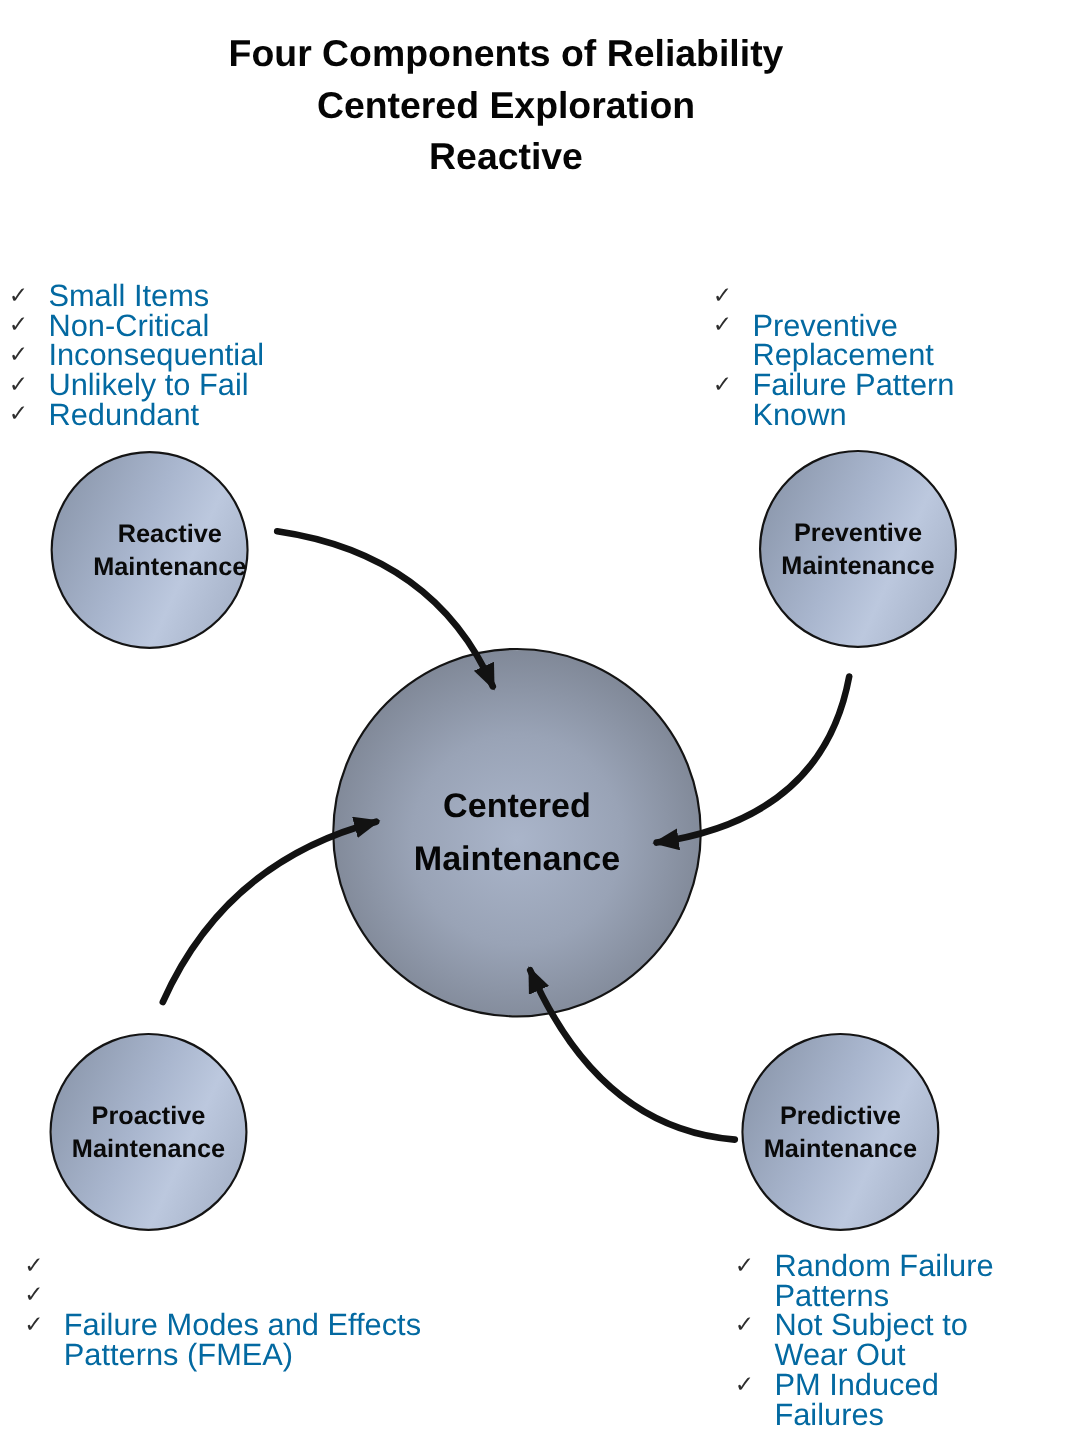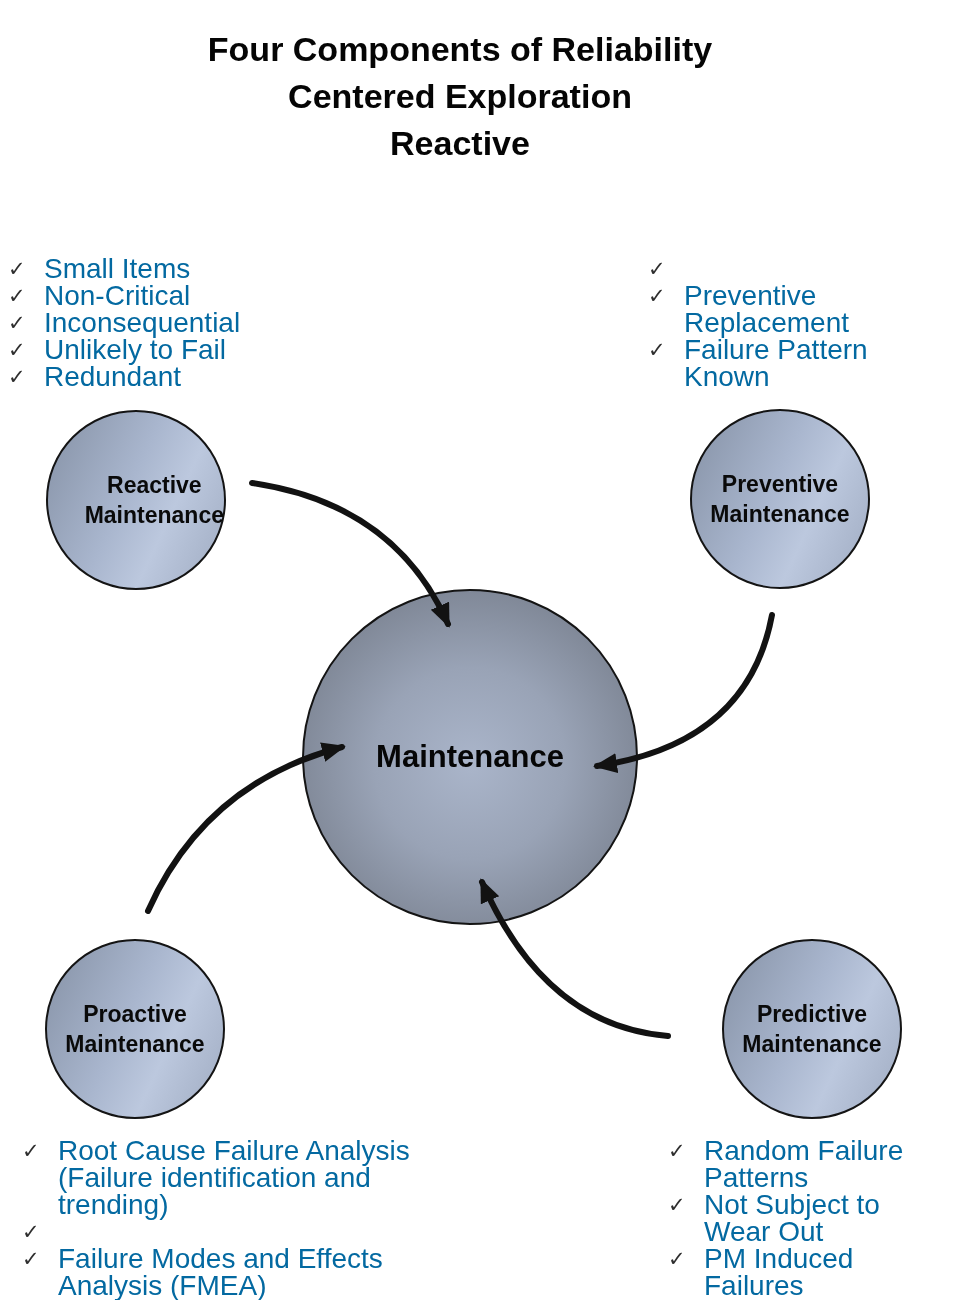"Centered" div { html: none -> <div>Centered</div> }
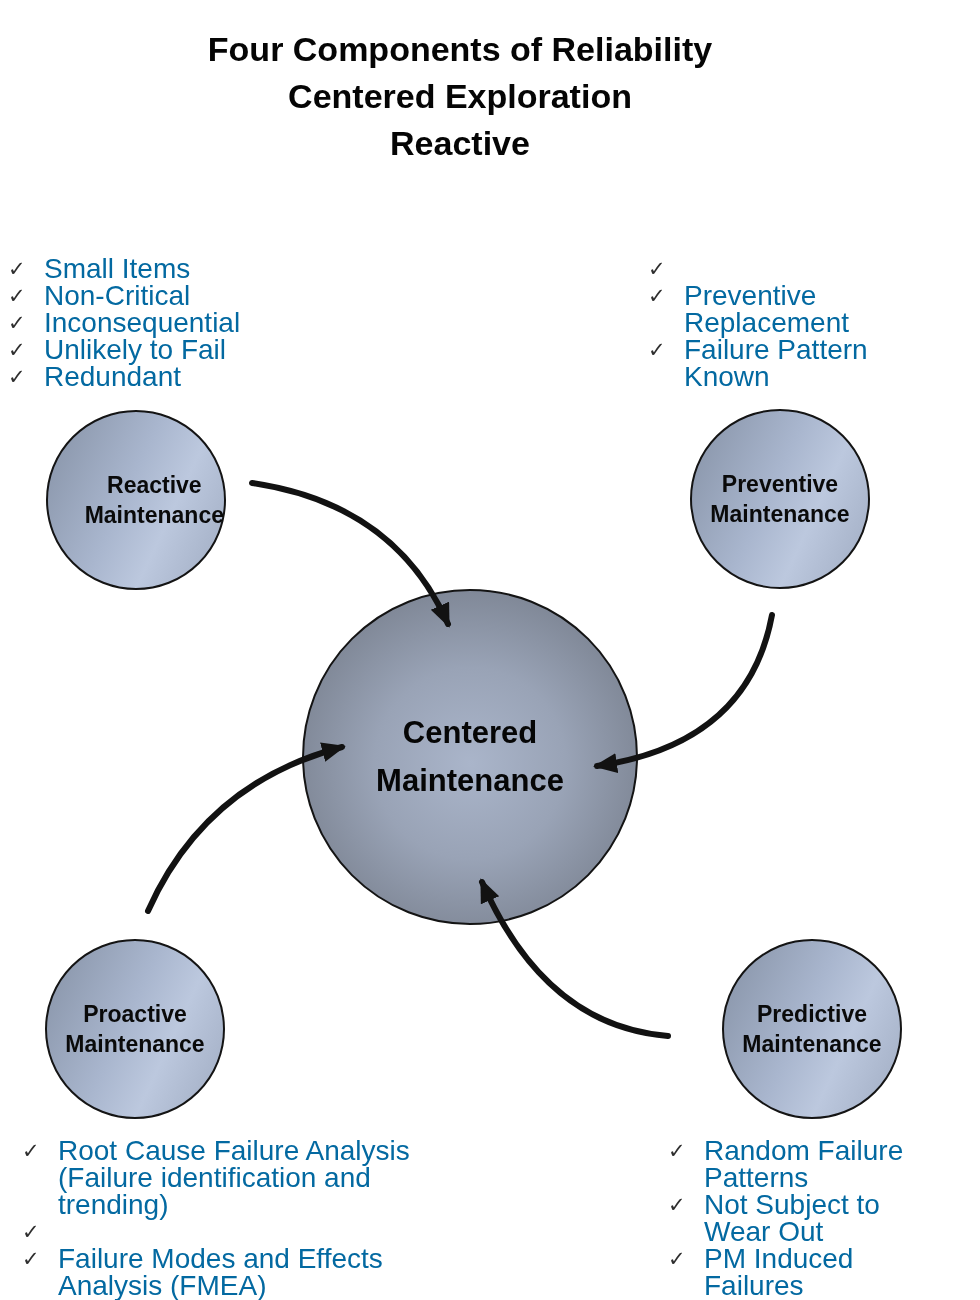"Predictive" .node-predictive { left: 722px -> 674px }
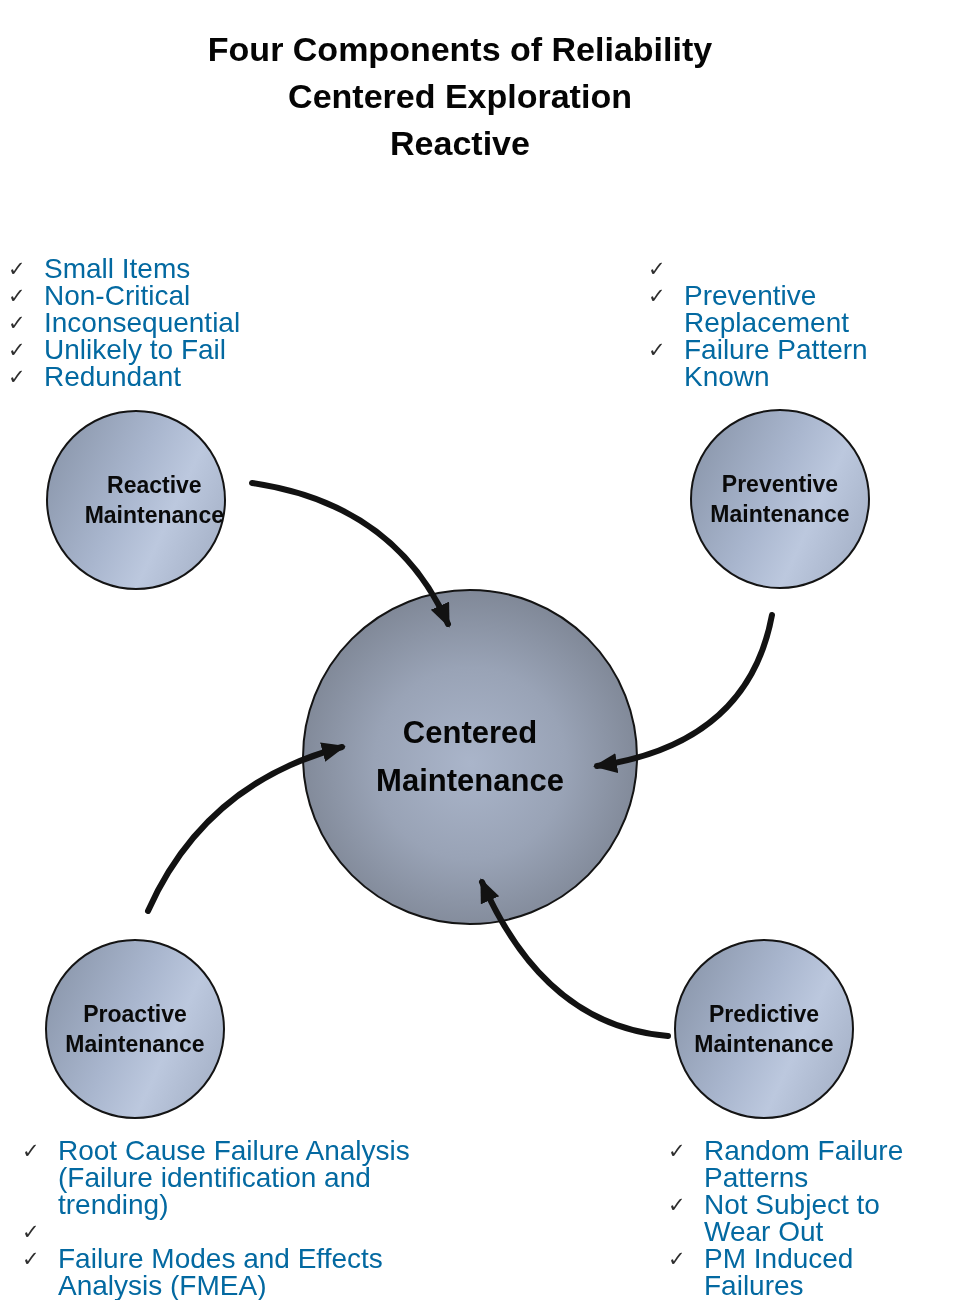"Root Cause Failure Analysis" span.check-label { html: <span>Root Cause Failure Analysis (Failure identification and trending)</span> -> none }
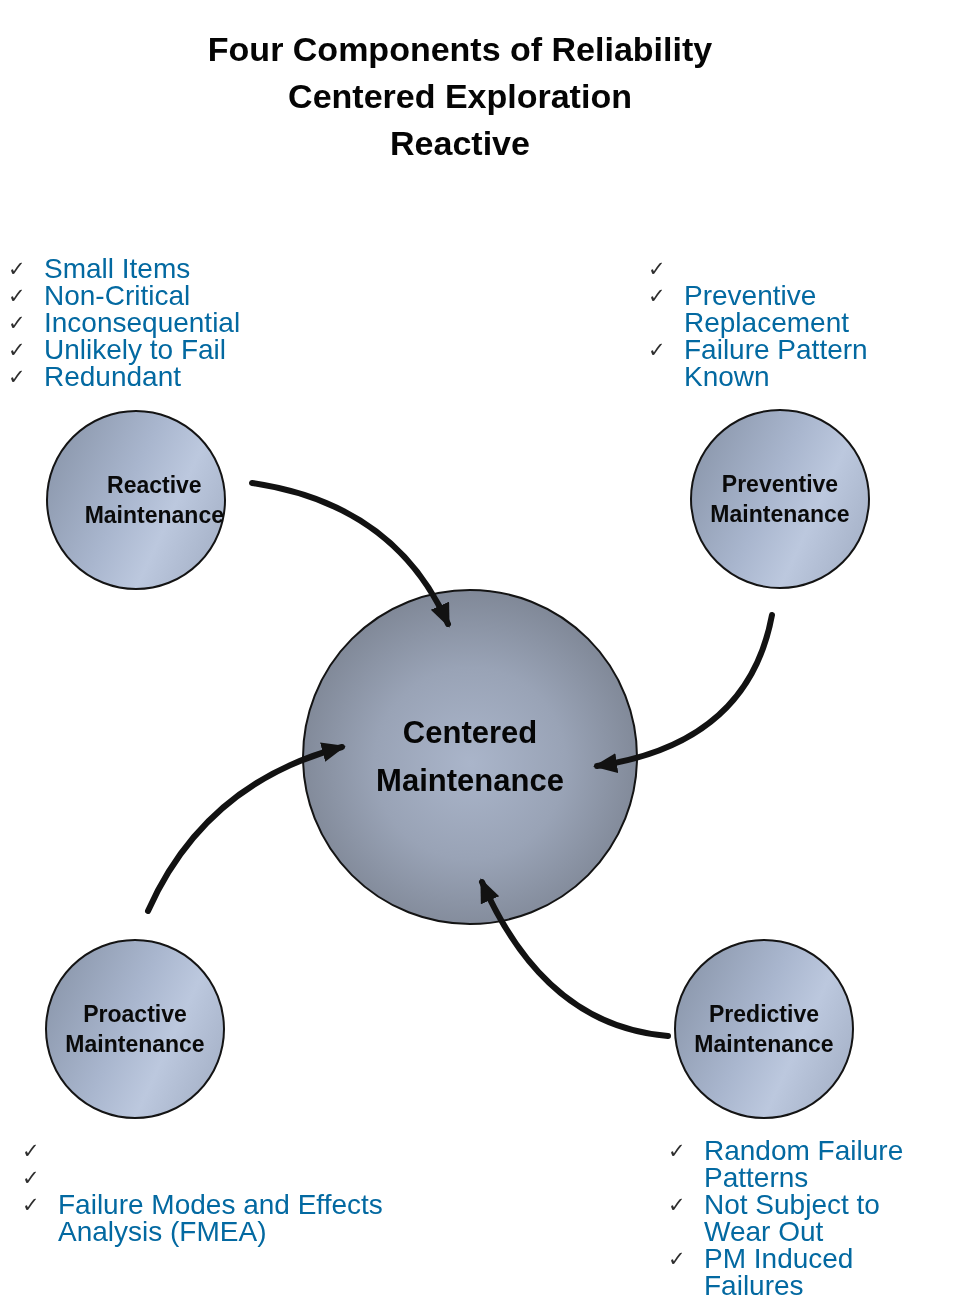"Failure Modes and Effects" span.check-label { text: Analysis -> Patterns }
